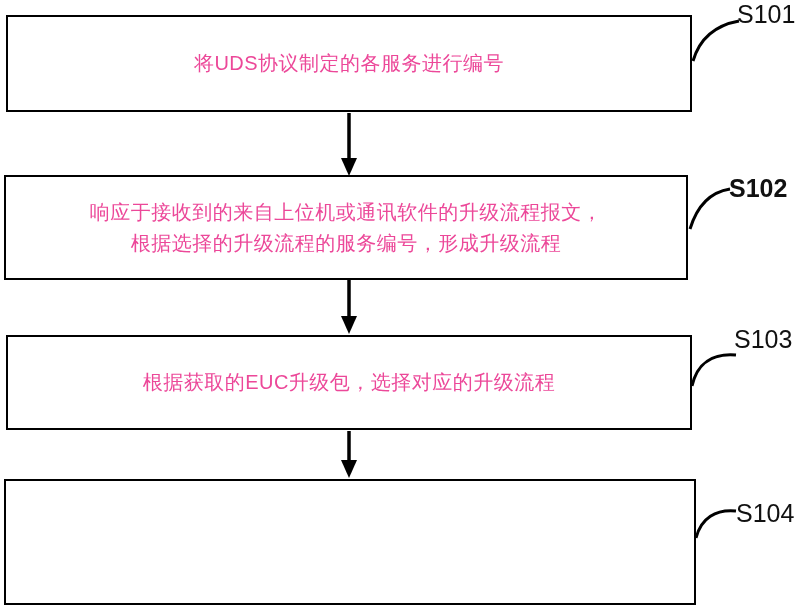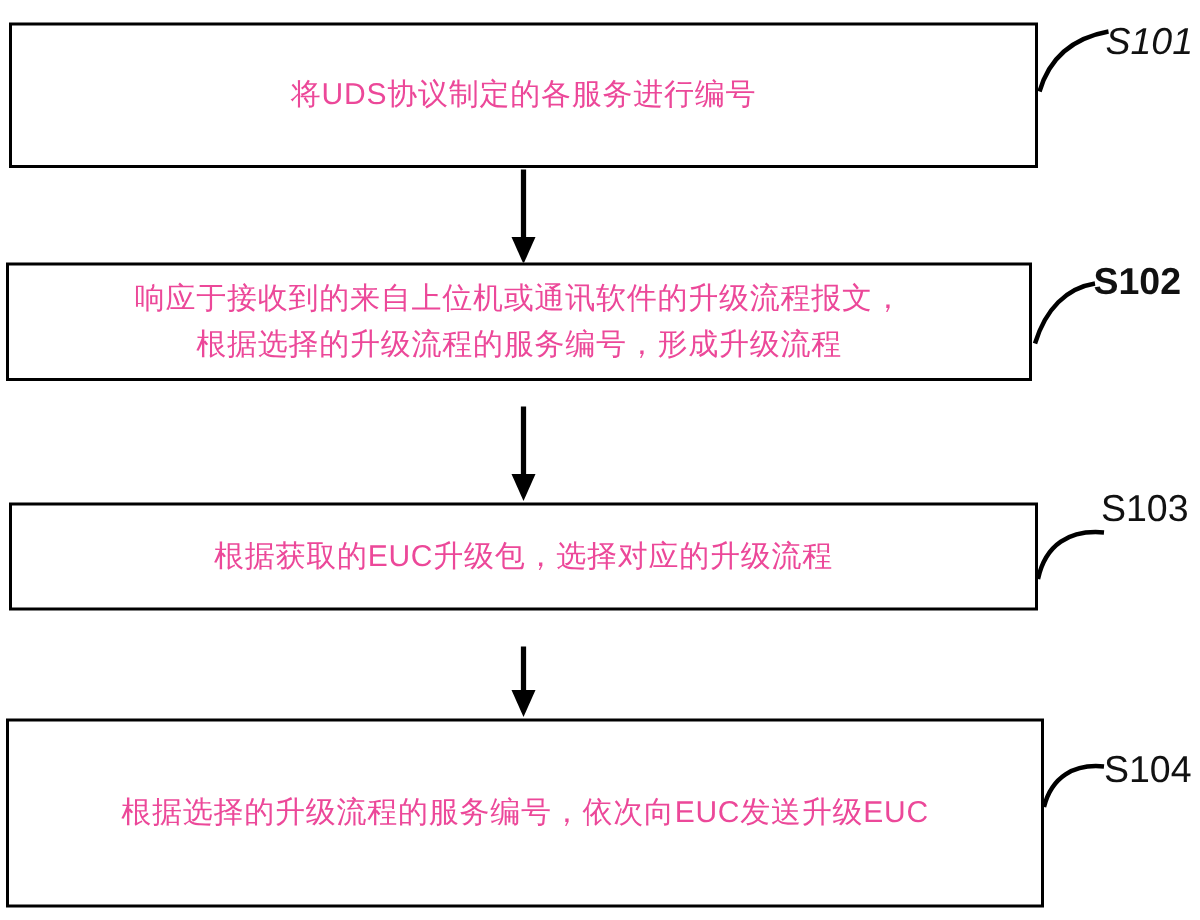"S101" #label-s101 { font-style: italic -> none; top: 16px -> 2px }
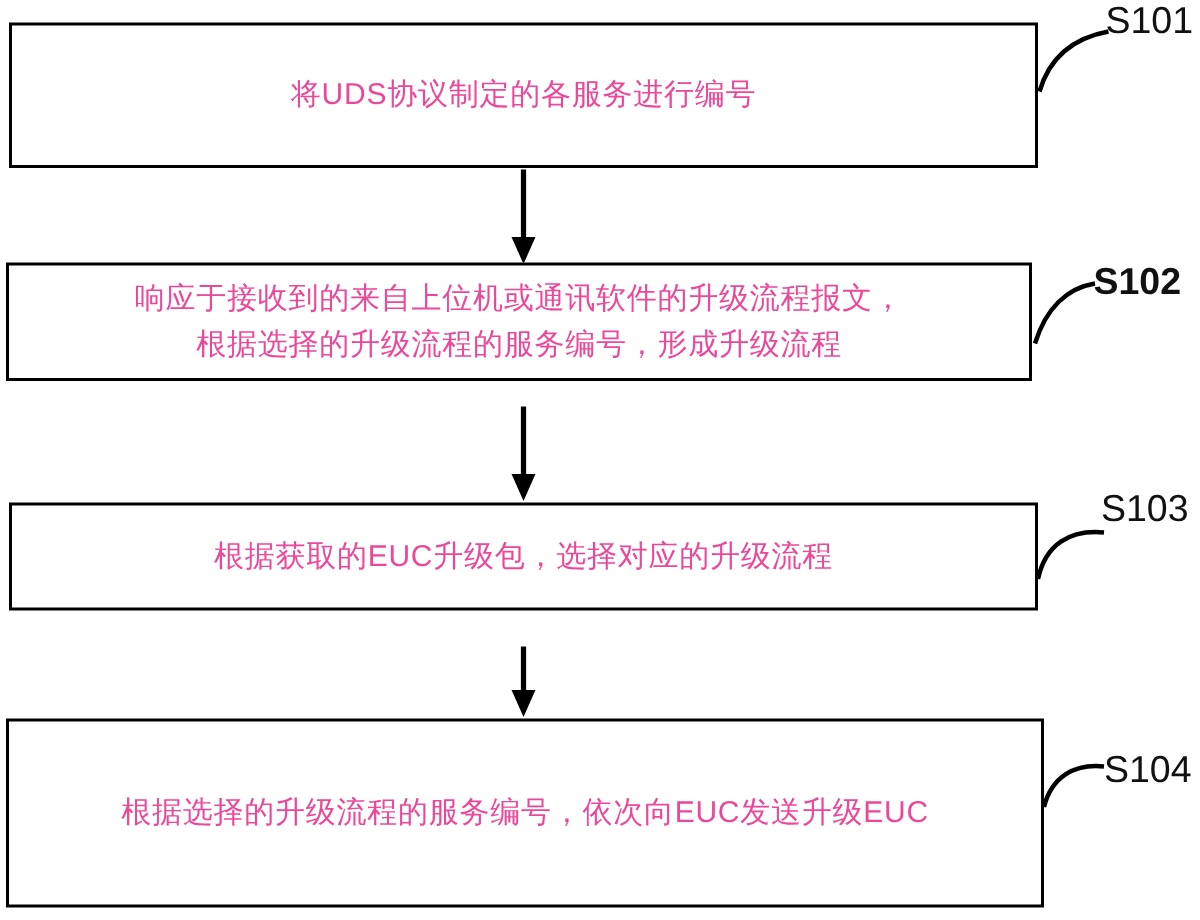"响应于接收到的来自上位机或通讯软件的升级流程报文，" #box-s102 { height: 79px -> 105px }
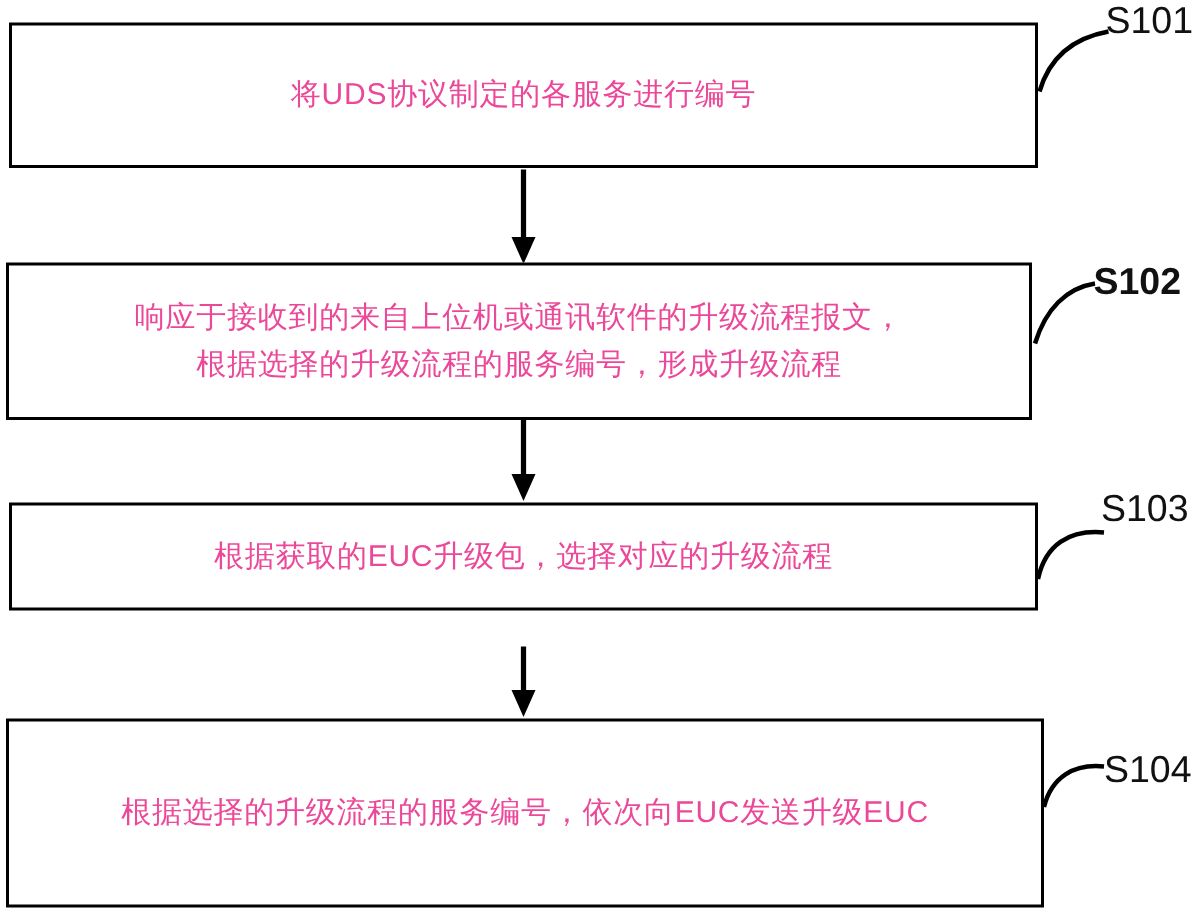"根据获取的EUC升级包，选择对应的升级流程" #box-s103 { height: 72px -> 95px }
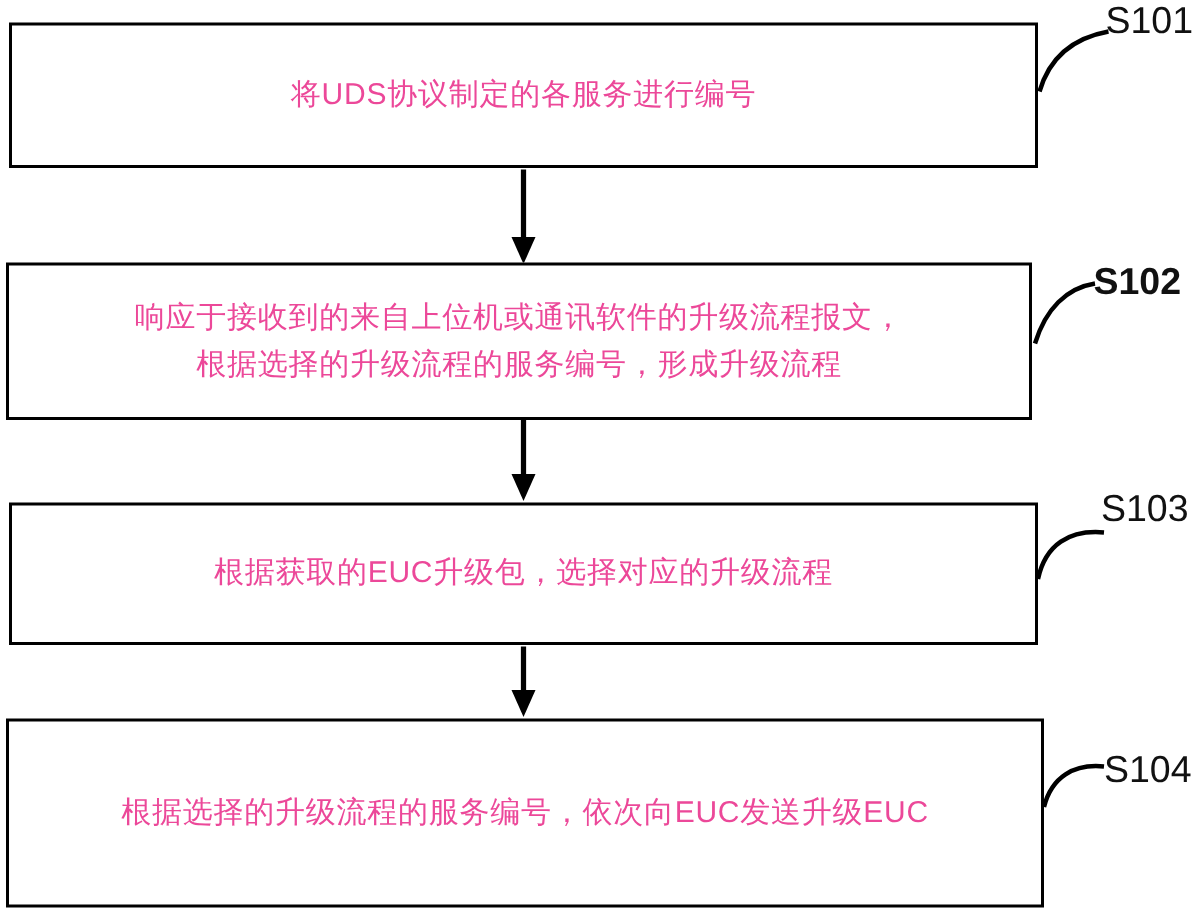"根据选择的升级流程的服务编号，依次向EUC发送升级EUC" div.text-line { html: <div>根据选择的升级流程的服务编号，依次向EUC发送升级EUC</div> -> none }
